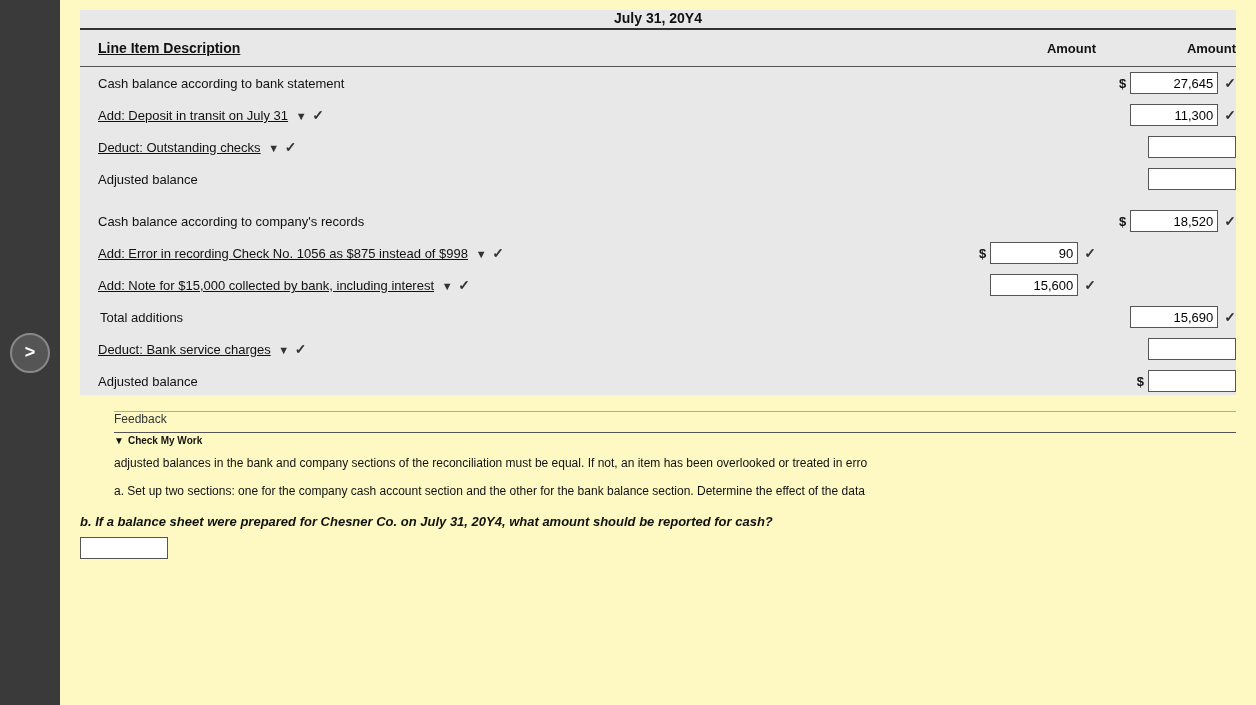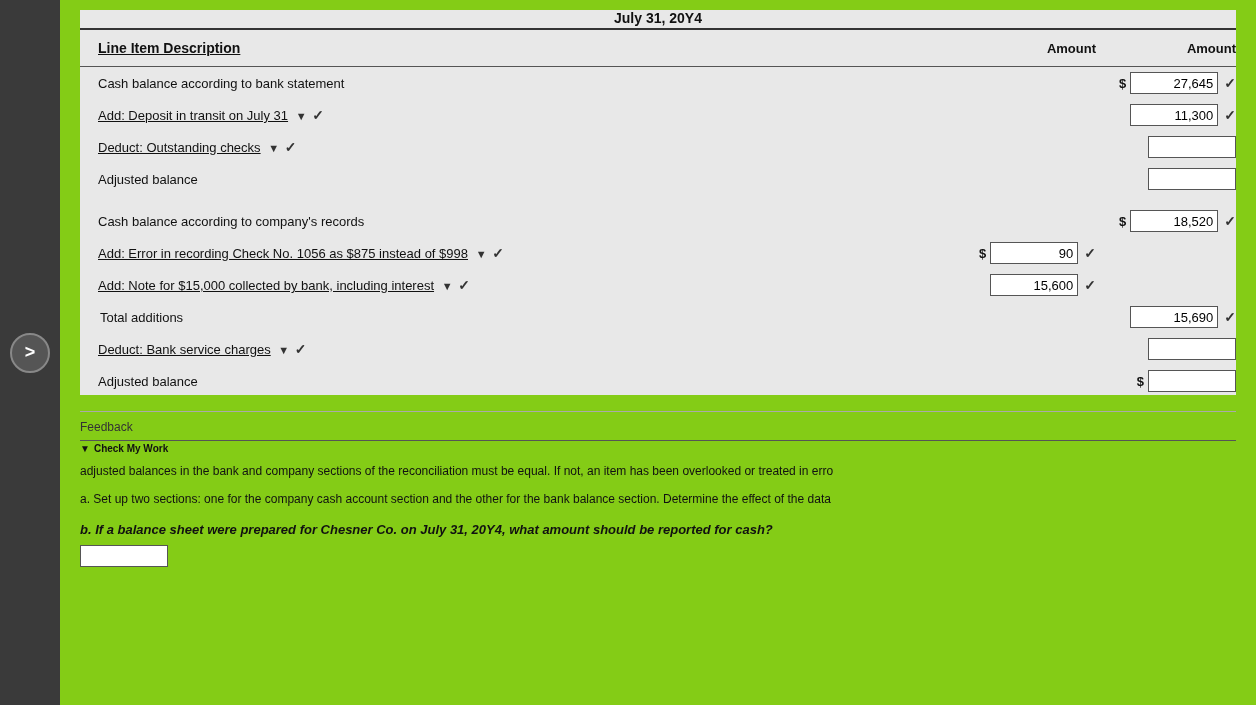"July 31, 20Y4" .main-content { background: #84cc16 -> #fef9c3 }
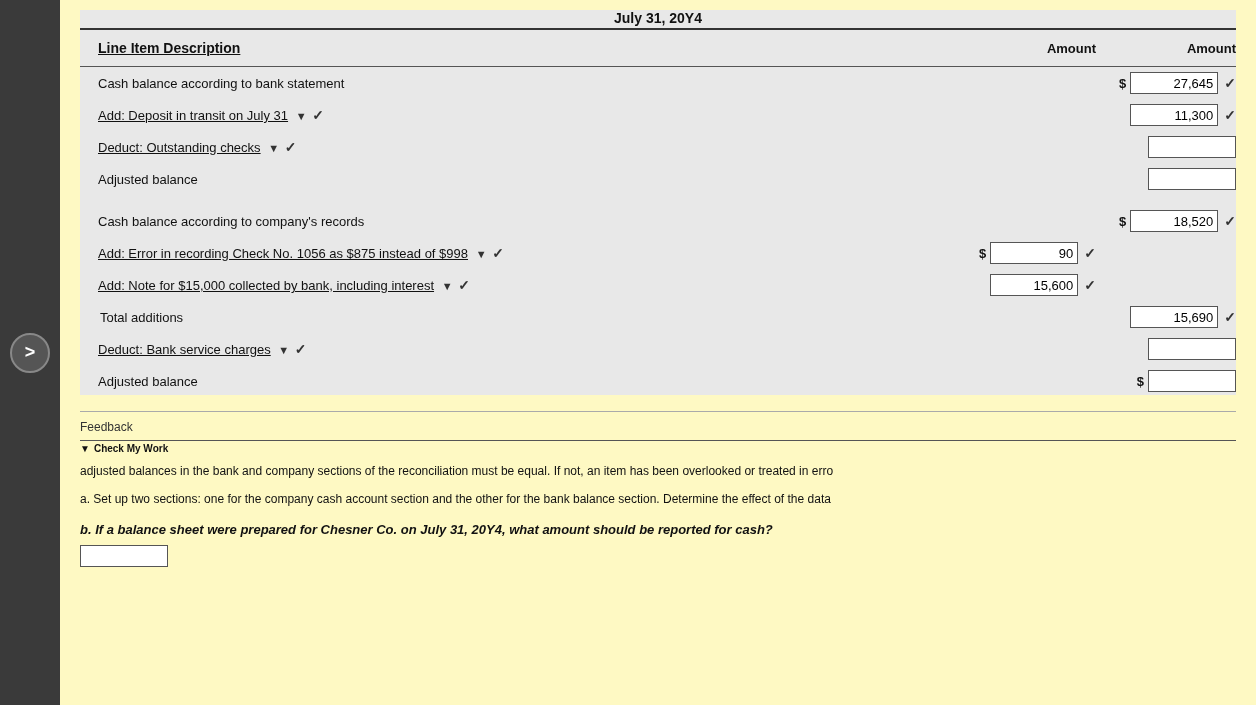"Feedback" .feedback-section { margin-left: none -> 34px; padding-top: 8px -> 0 }
